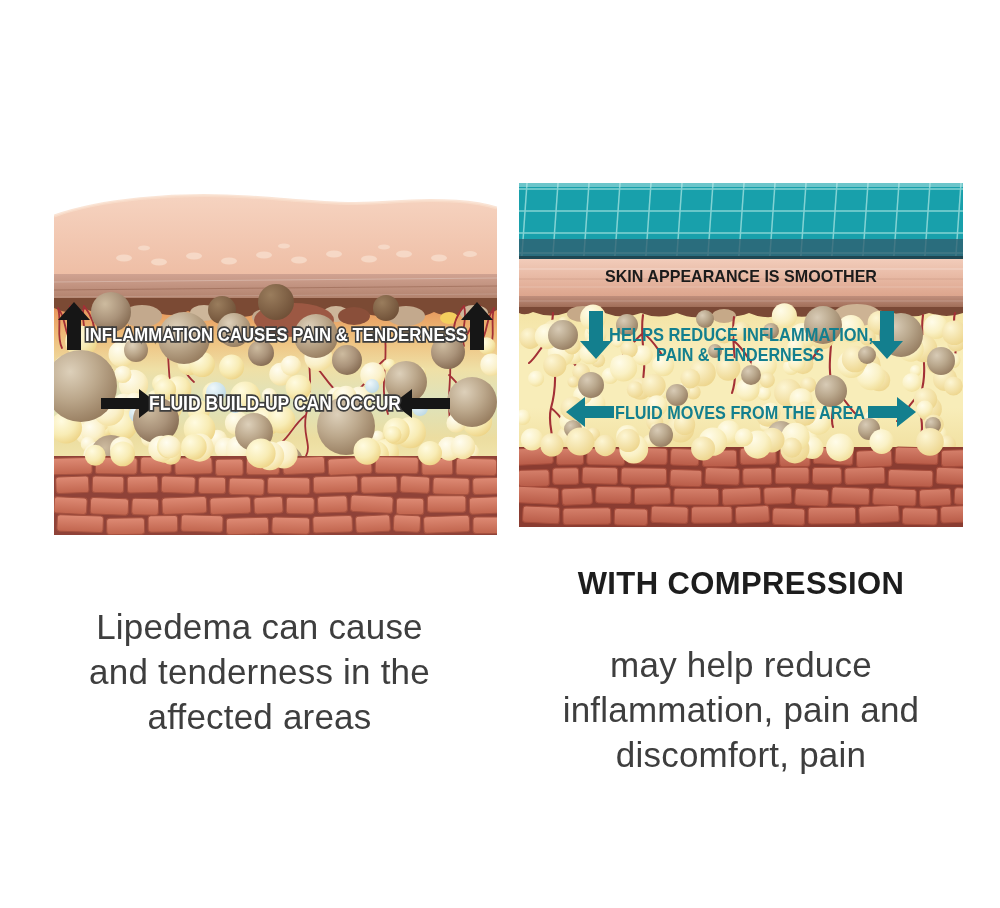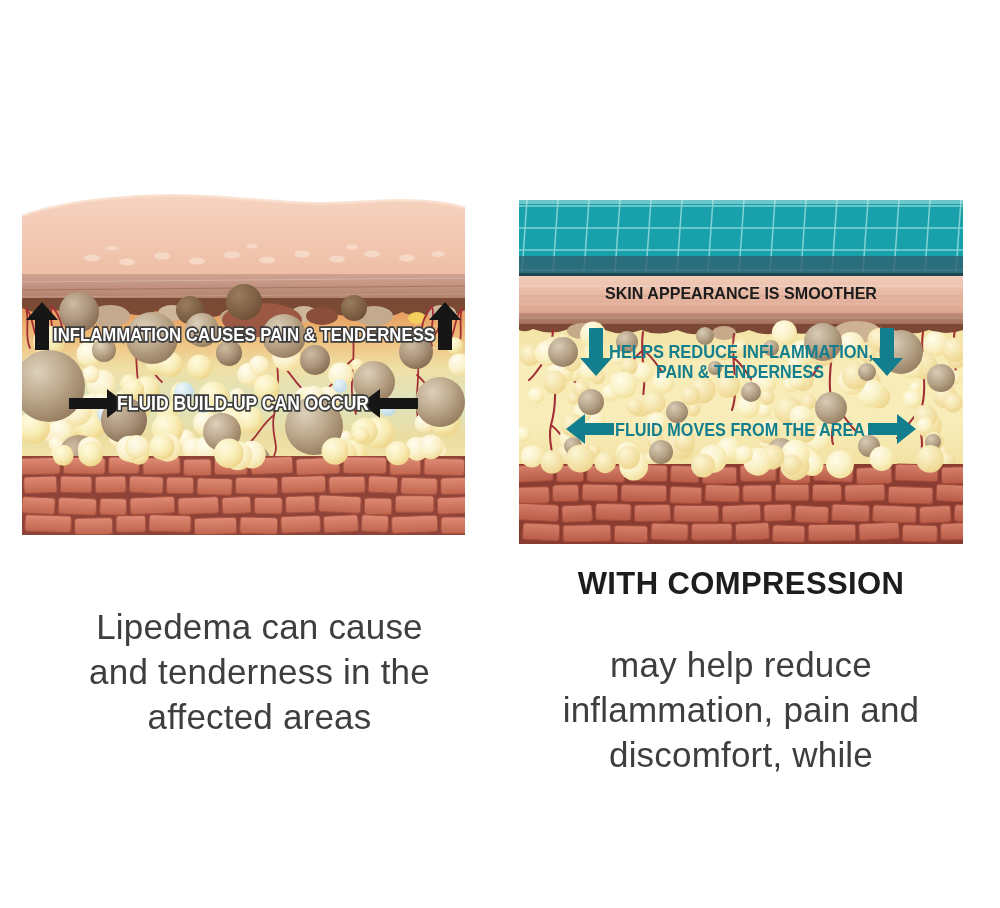"SKIN APPEARANCE IS SMOOTHER" div.panel { top: 200px -> 183px }
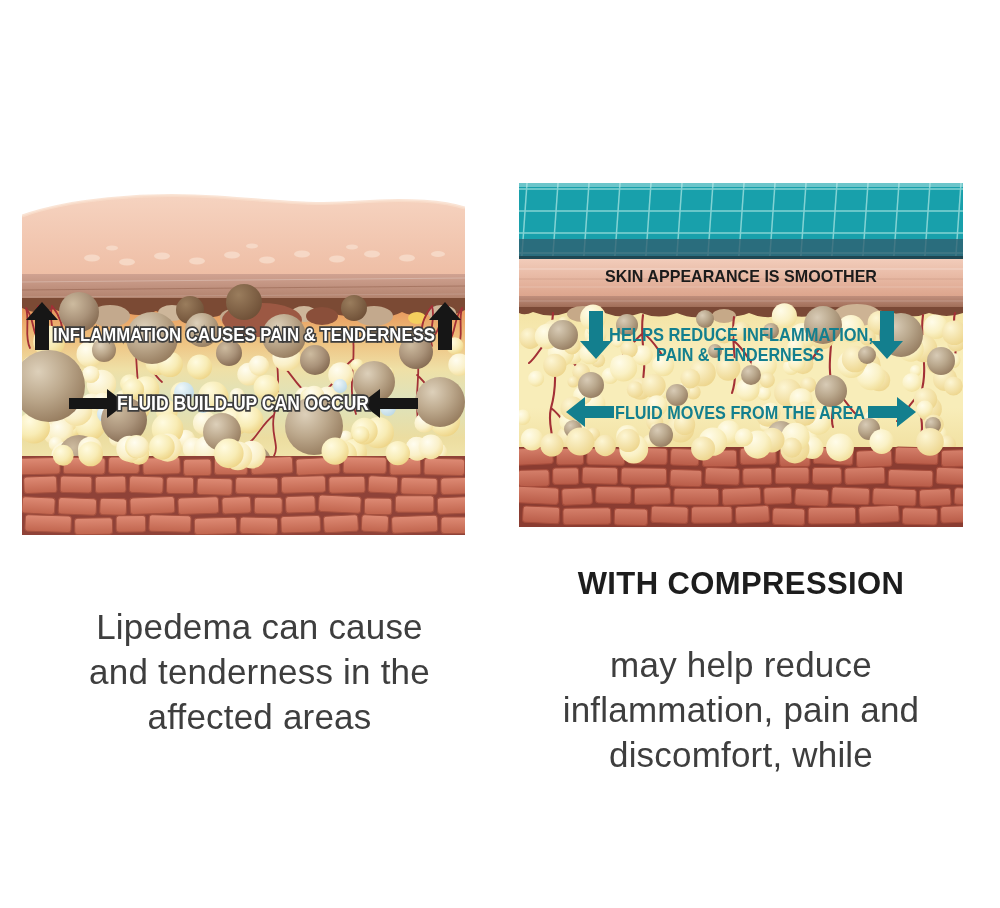"INFLAMMATION CAUSES PAIN & TENDERNESS" div.panel { left: 22px -> 54px }
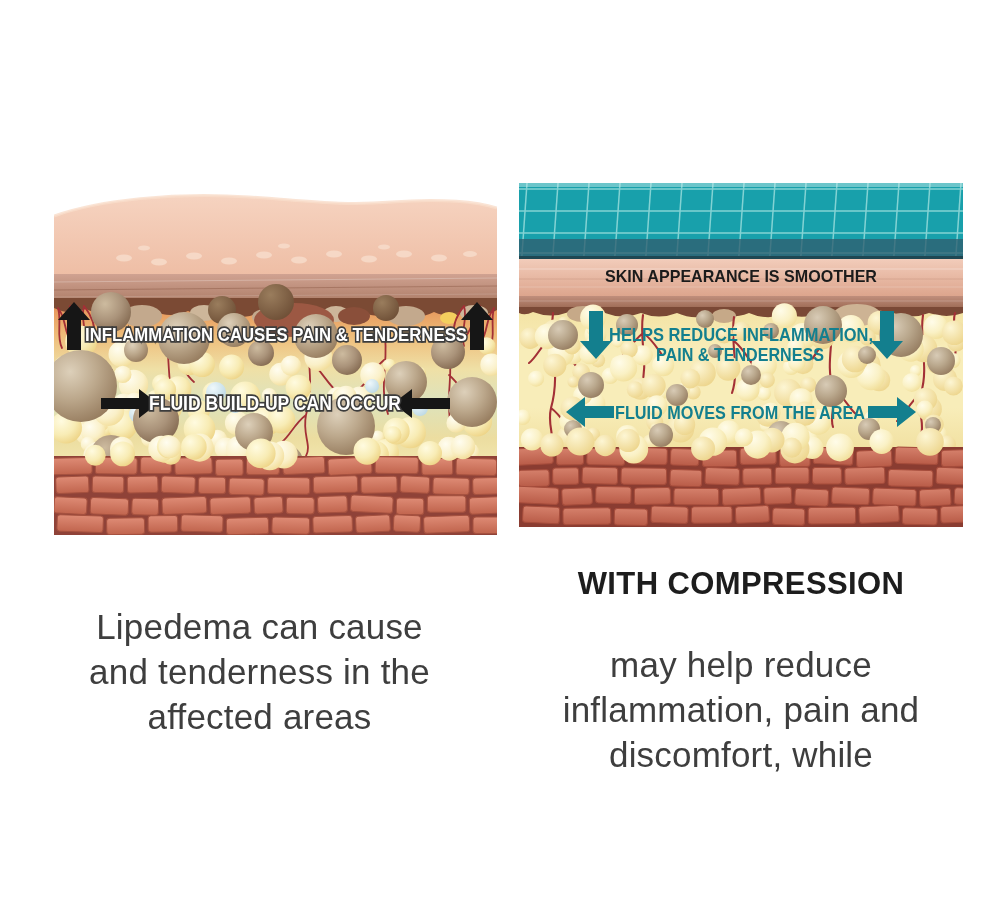"discomfort, while" div { text: while -> pain }
